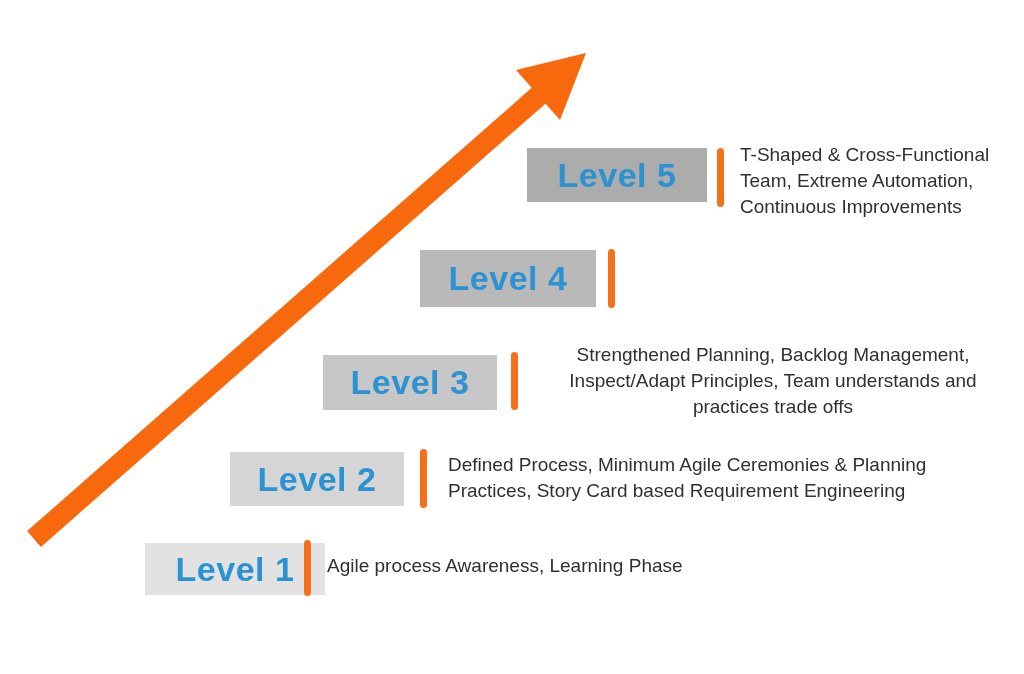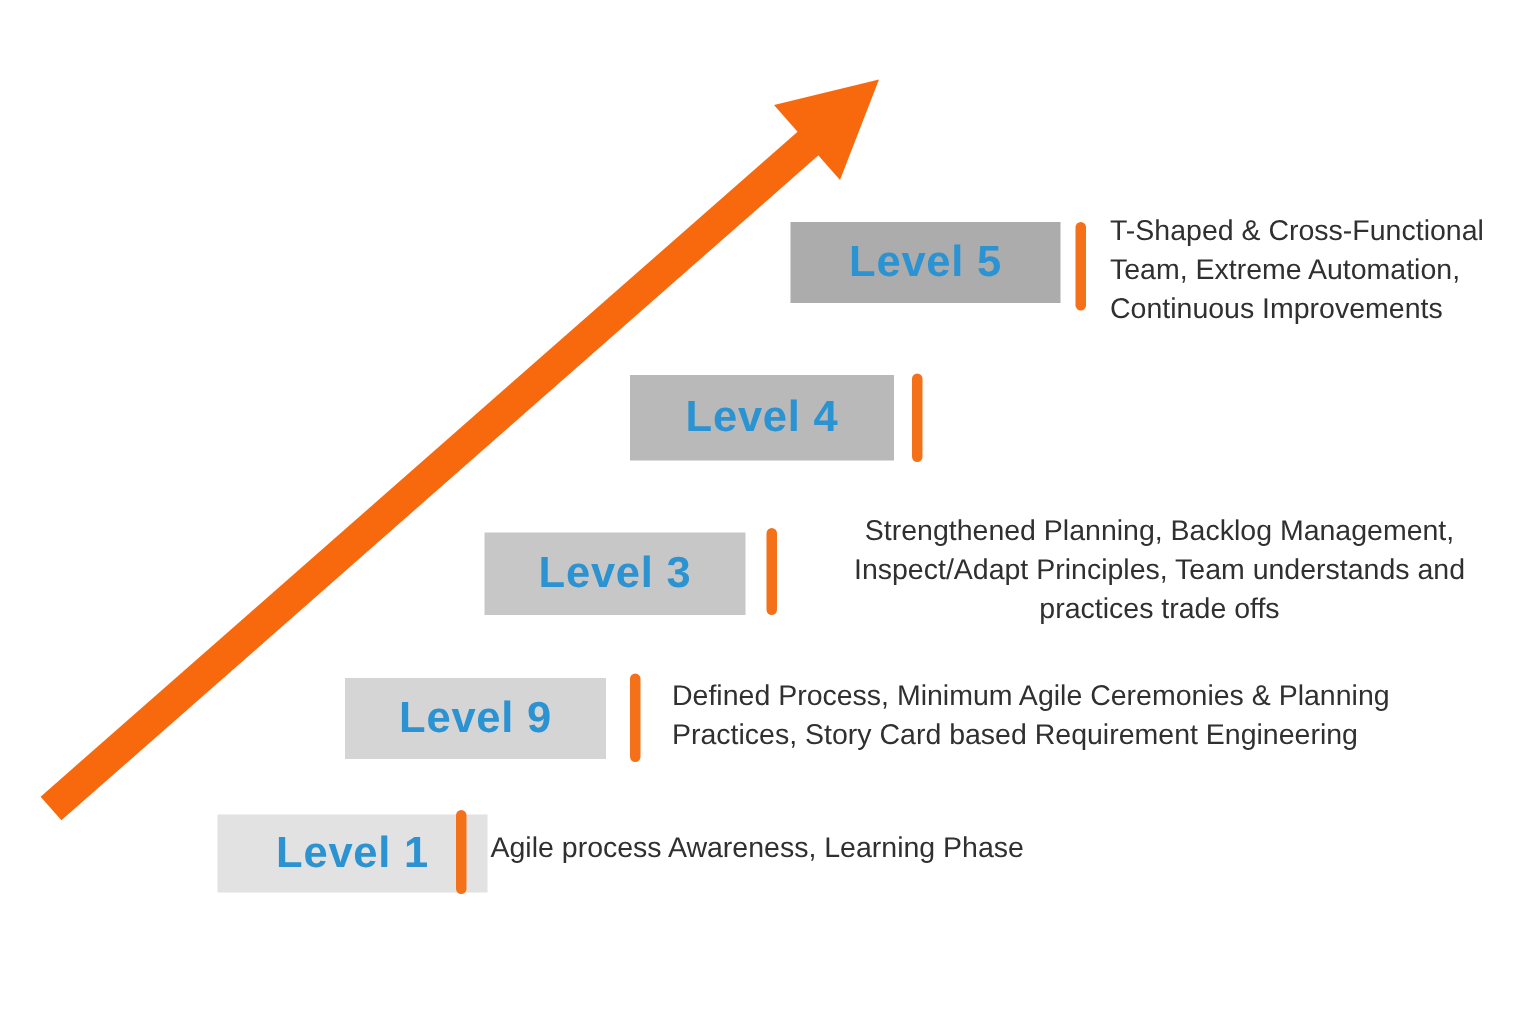"Level 5" .level-label { font-size: 29px -> 34px }
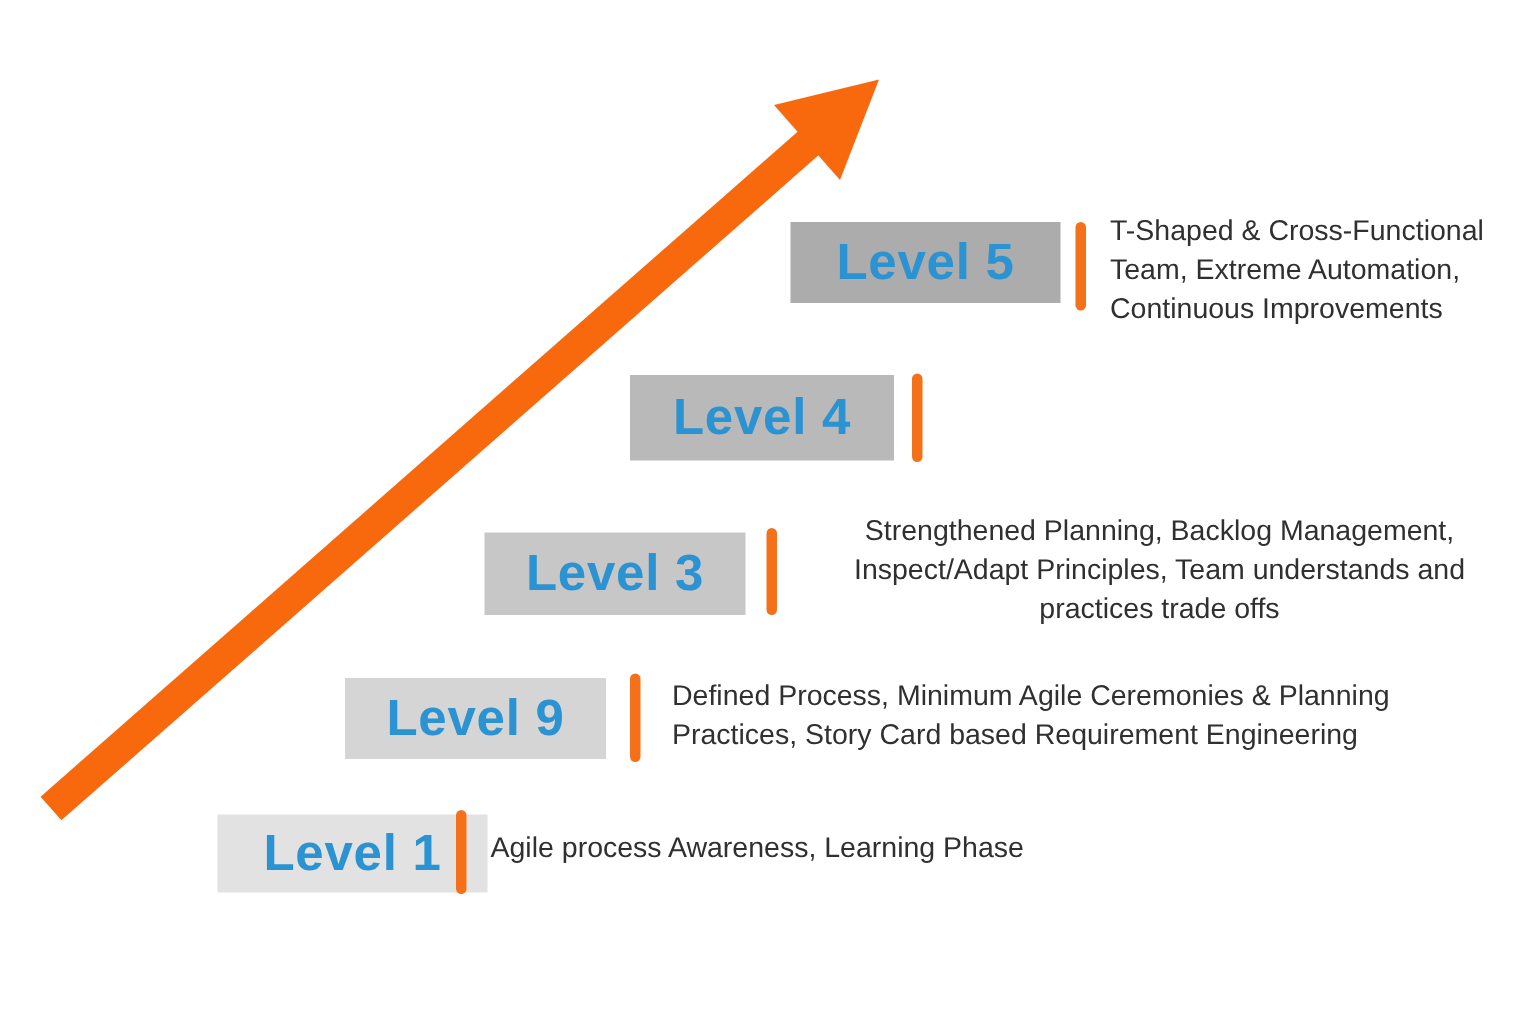"Level 9" span.level-label { text: 9 -> 2 }
